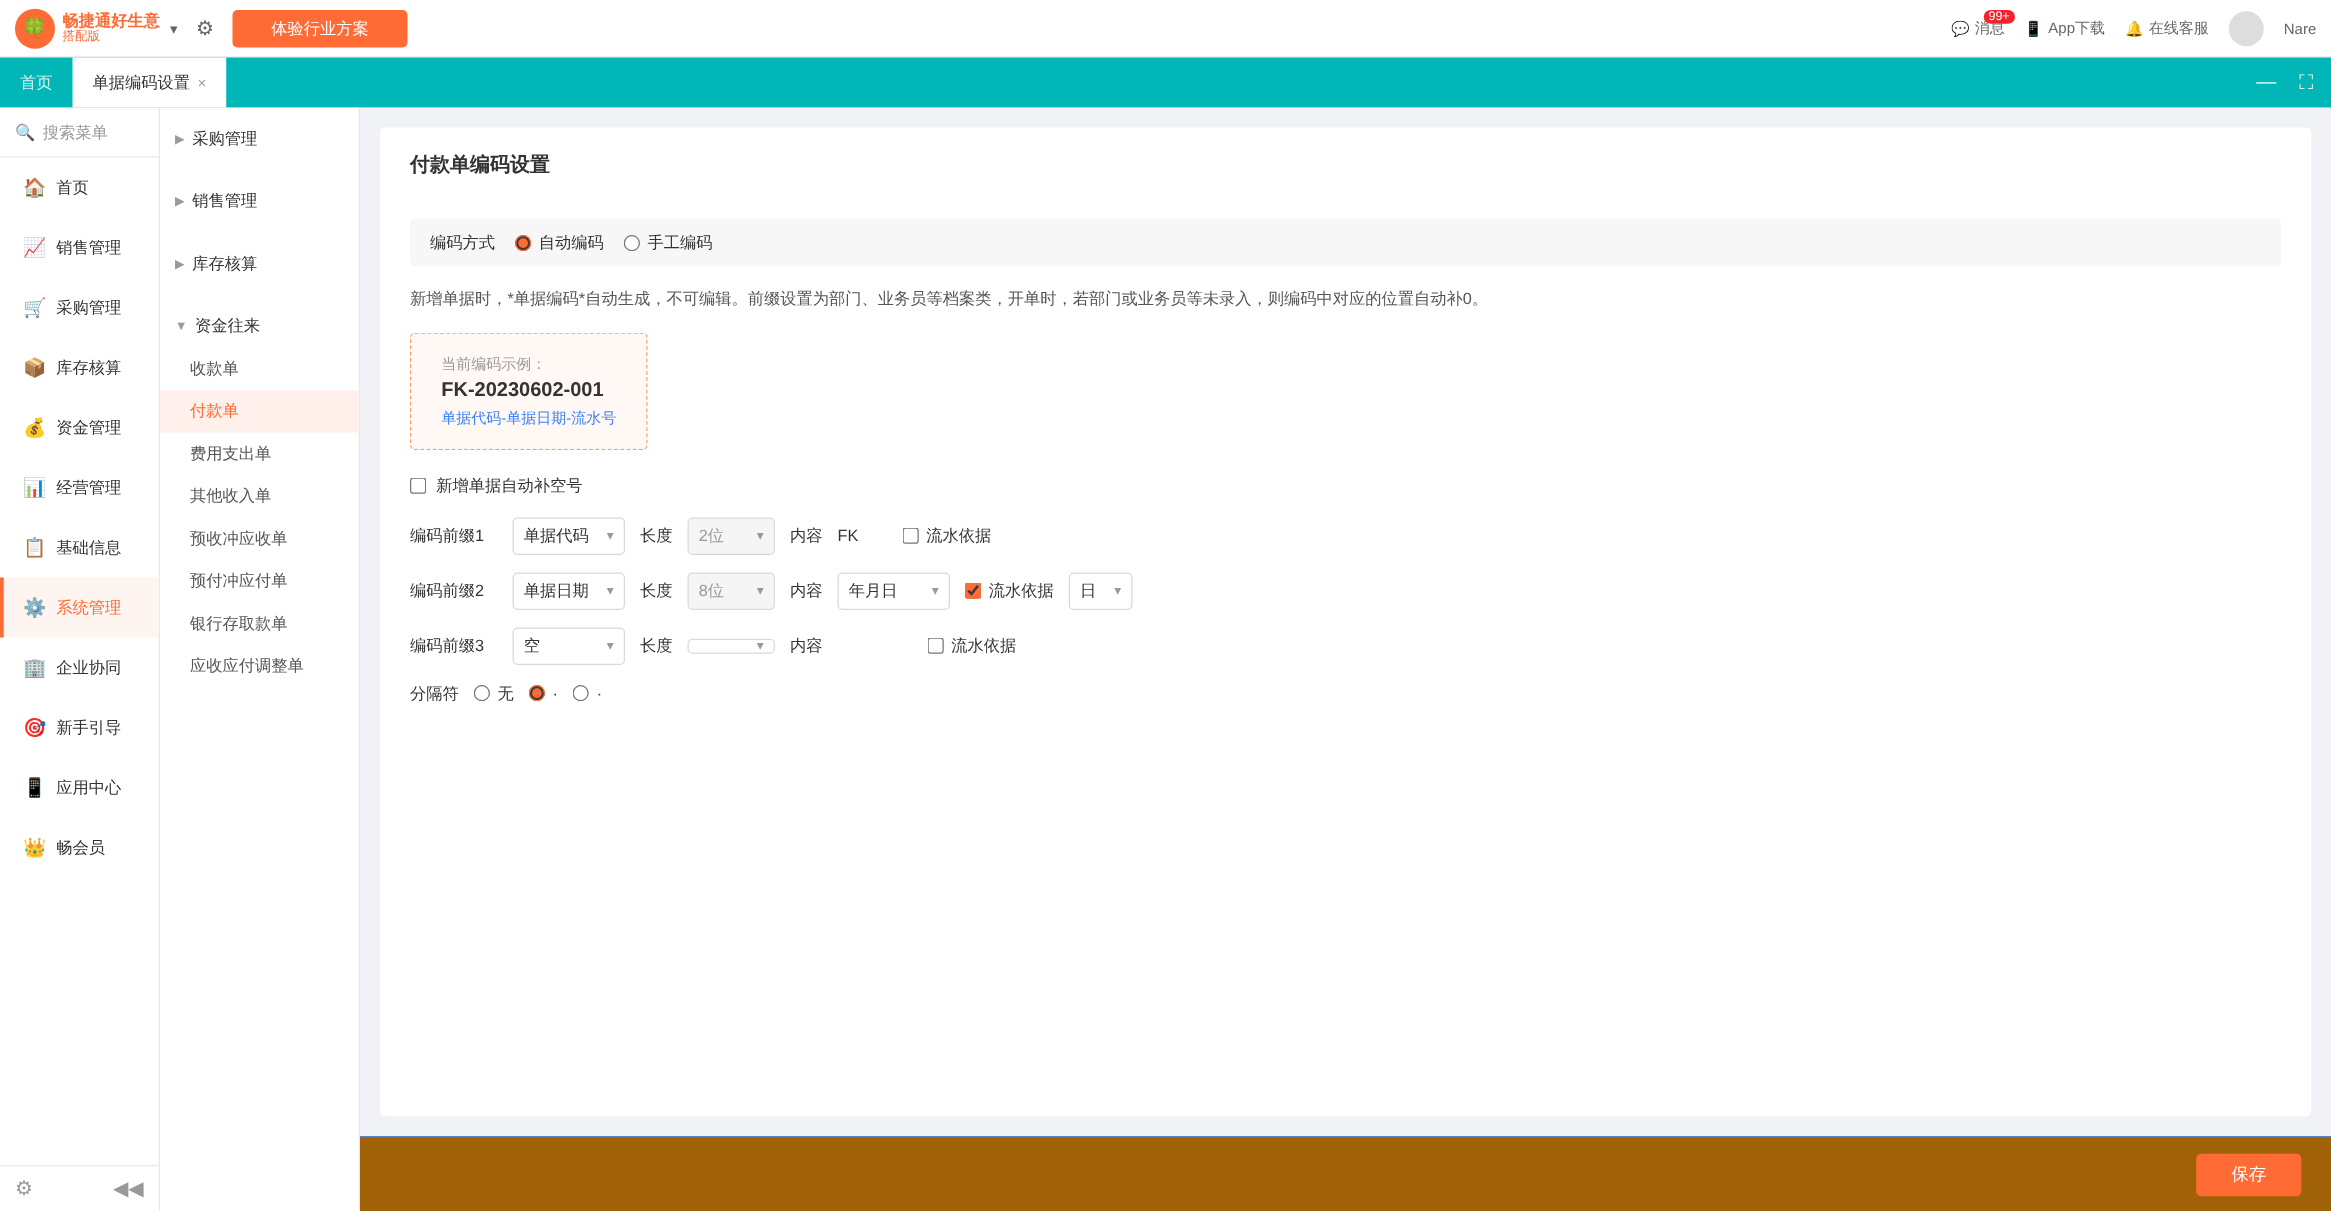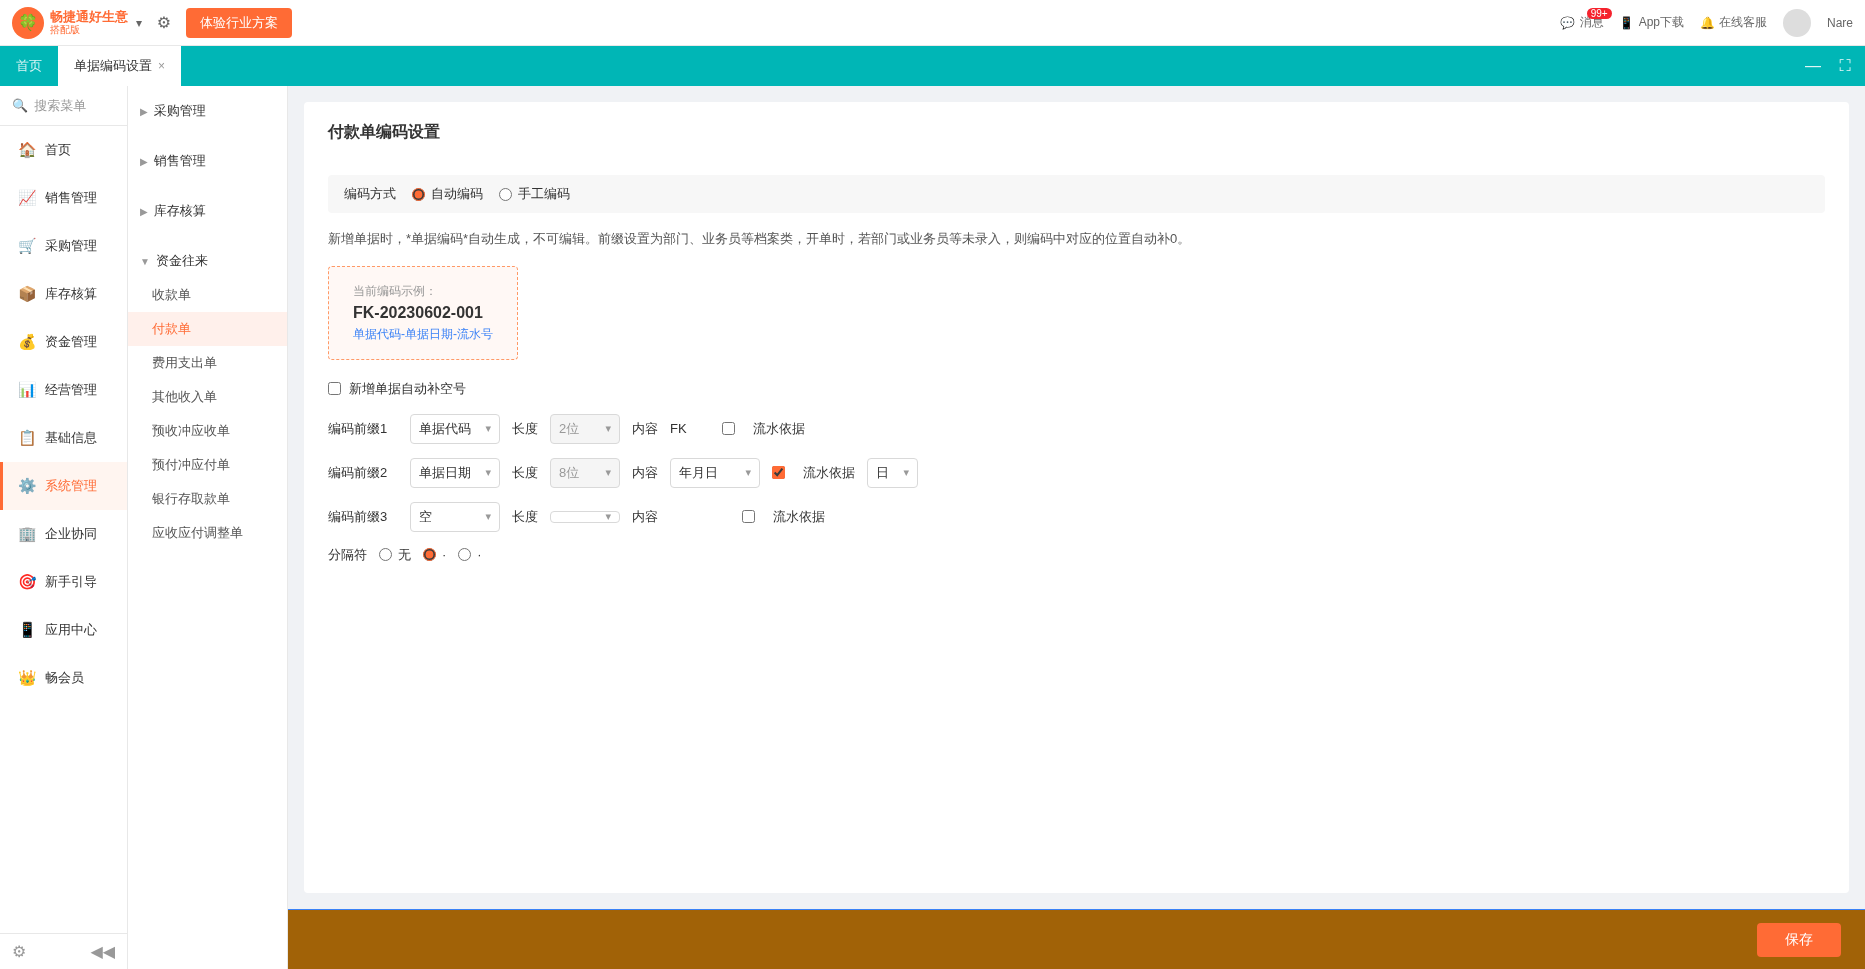"体验行业方案" .trial-btn { padding: 6px 14px -> 6px 31px }
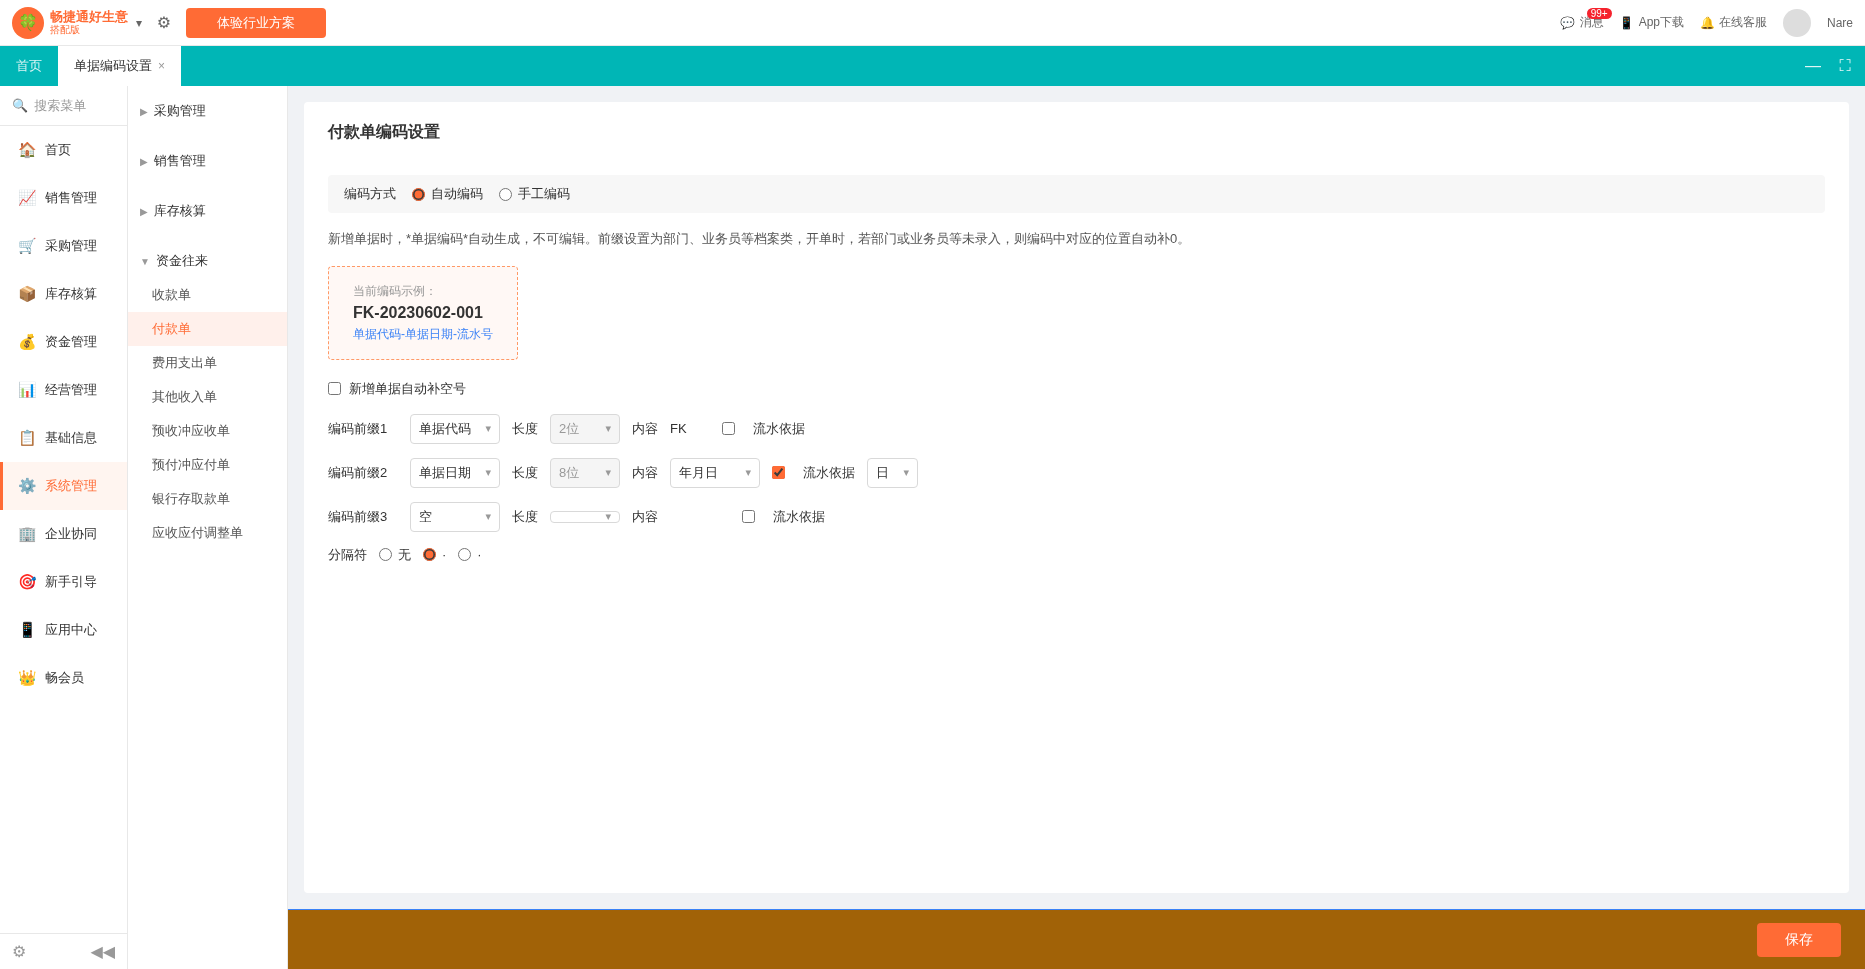"流水依据" .checkbox-item { gap: 18px -> 6px }
